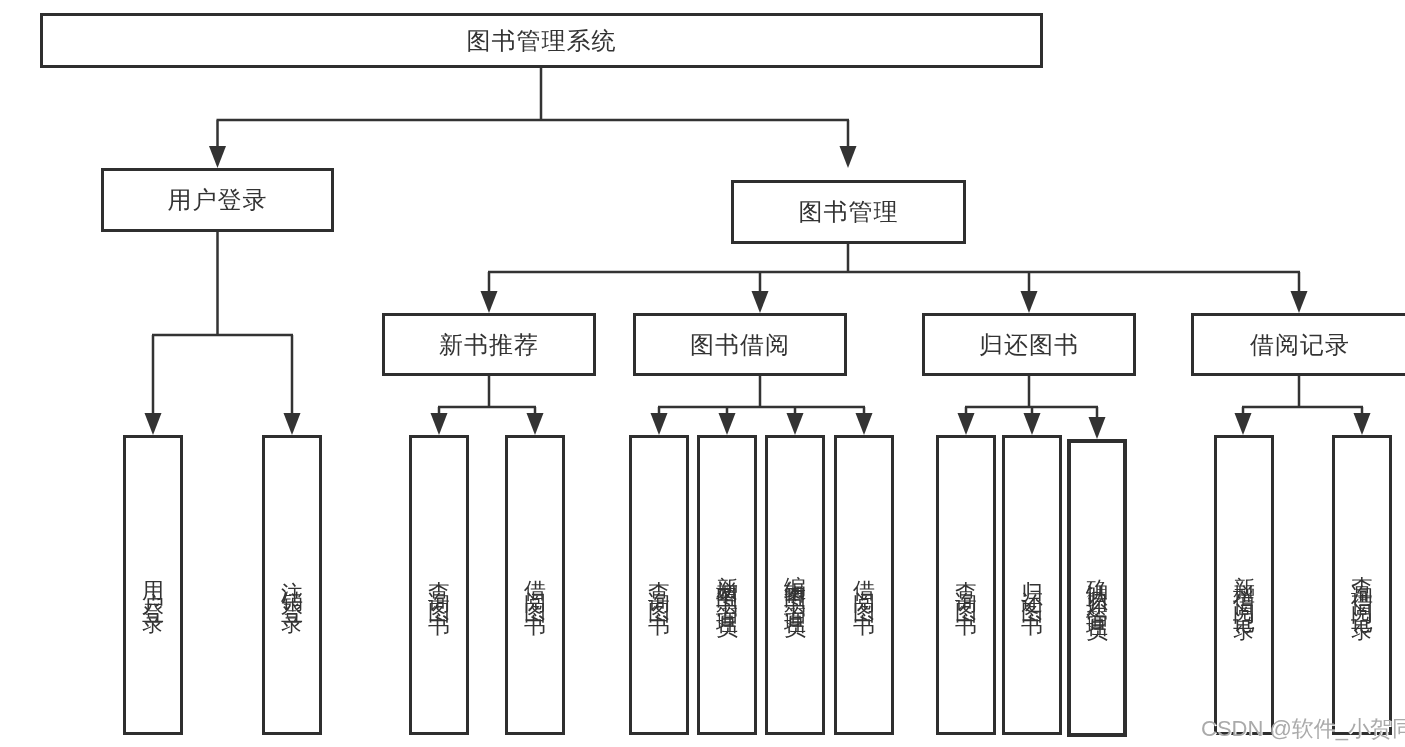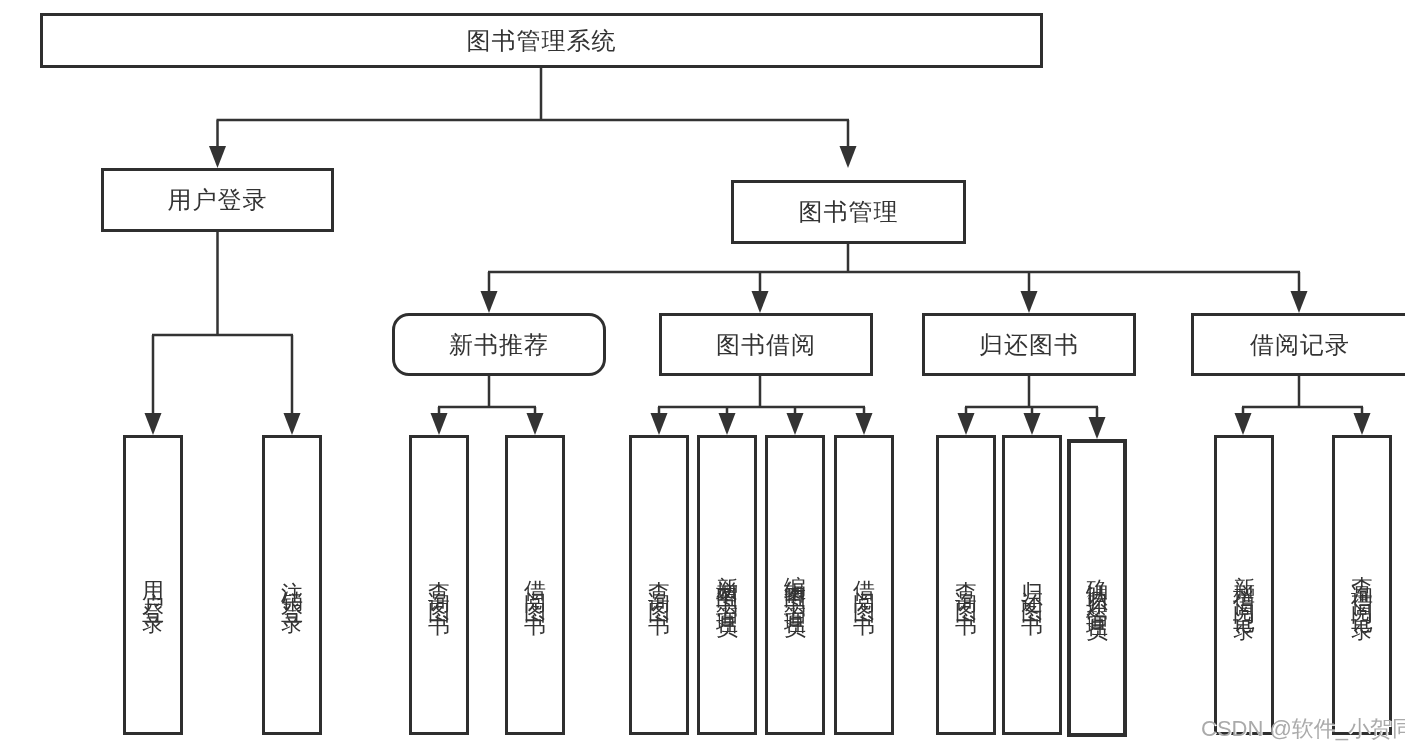"新书推荐" .n-l3-0 { border-radius: 17px -> none; left: 373px -> 363px }
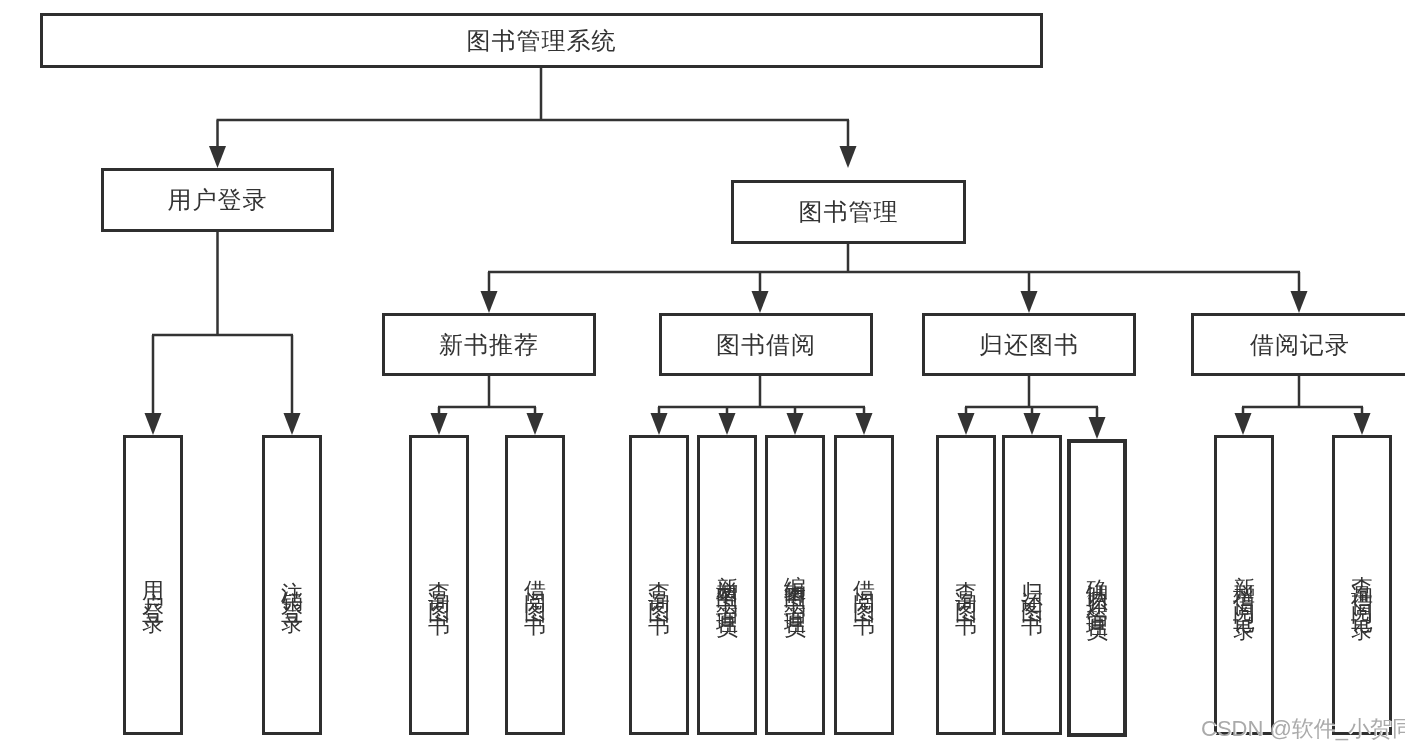"图书借阅" .n-l3-1 { left: 640px -> 614px }
